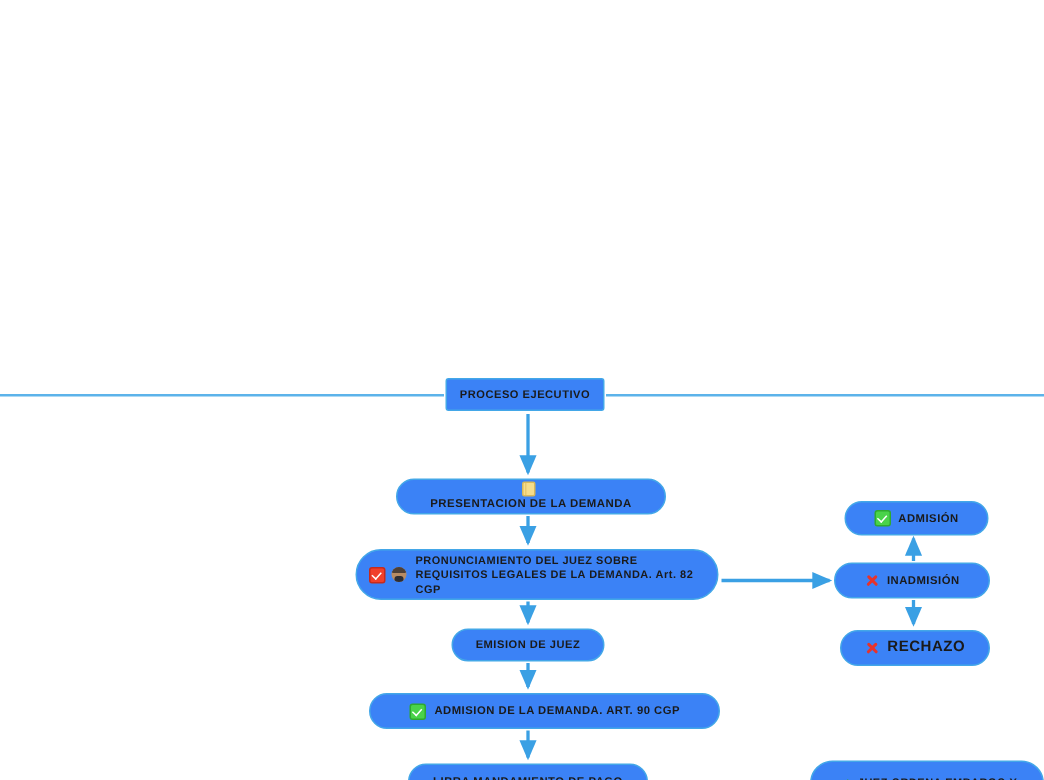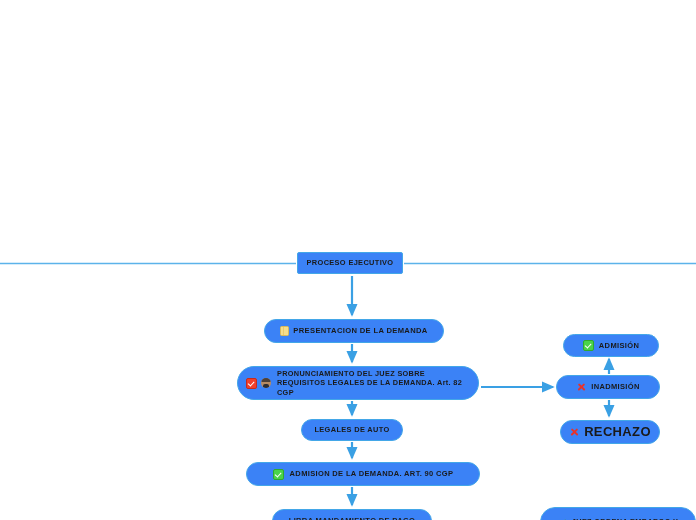"PRESENTACION DE LA DEMANDA" #node-presentacion { flex-direction: none -> column }
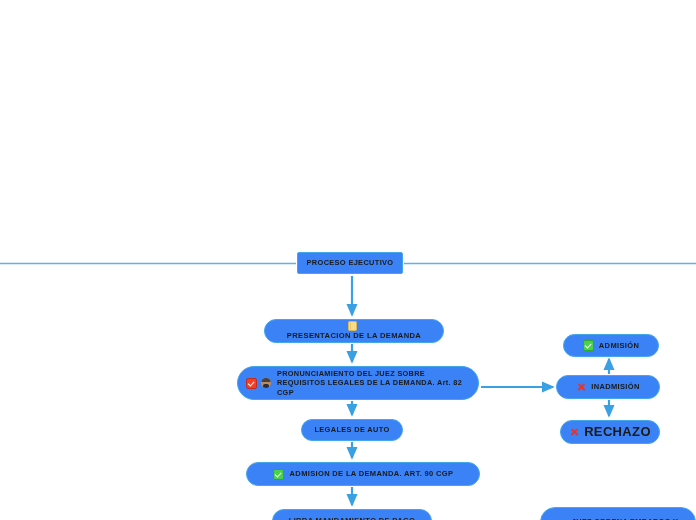"LEGALES DE AUTO" span.lbl { text: LEGALES DE AUTO -> EMISION DE JUEZ }
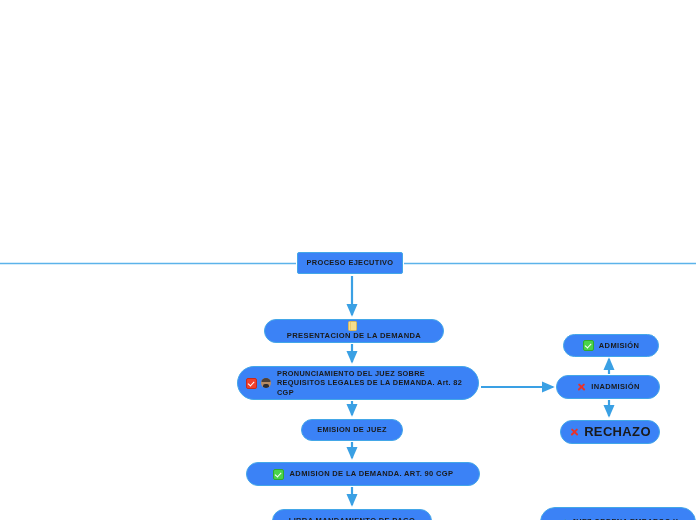"RECHAZO" #node-rechazo { font-size: 13px -> 10px }
